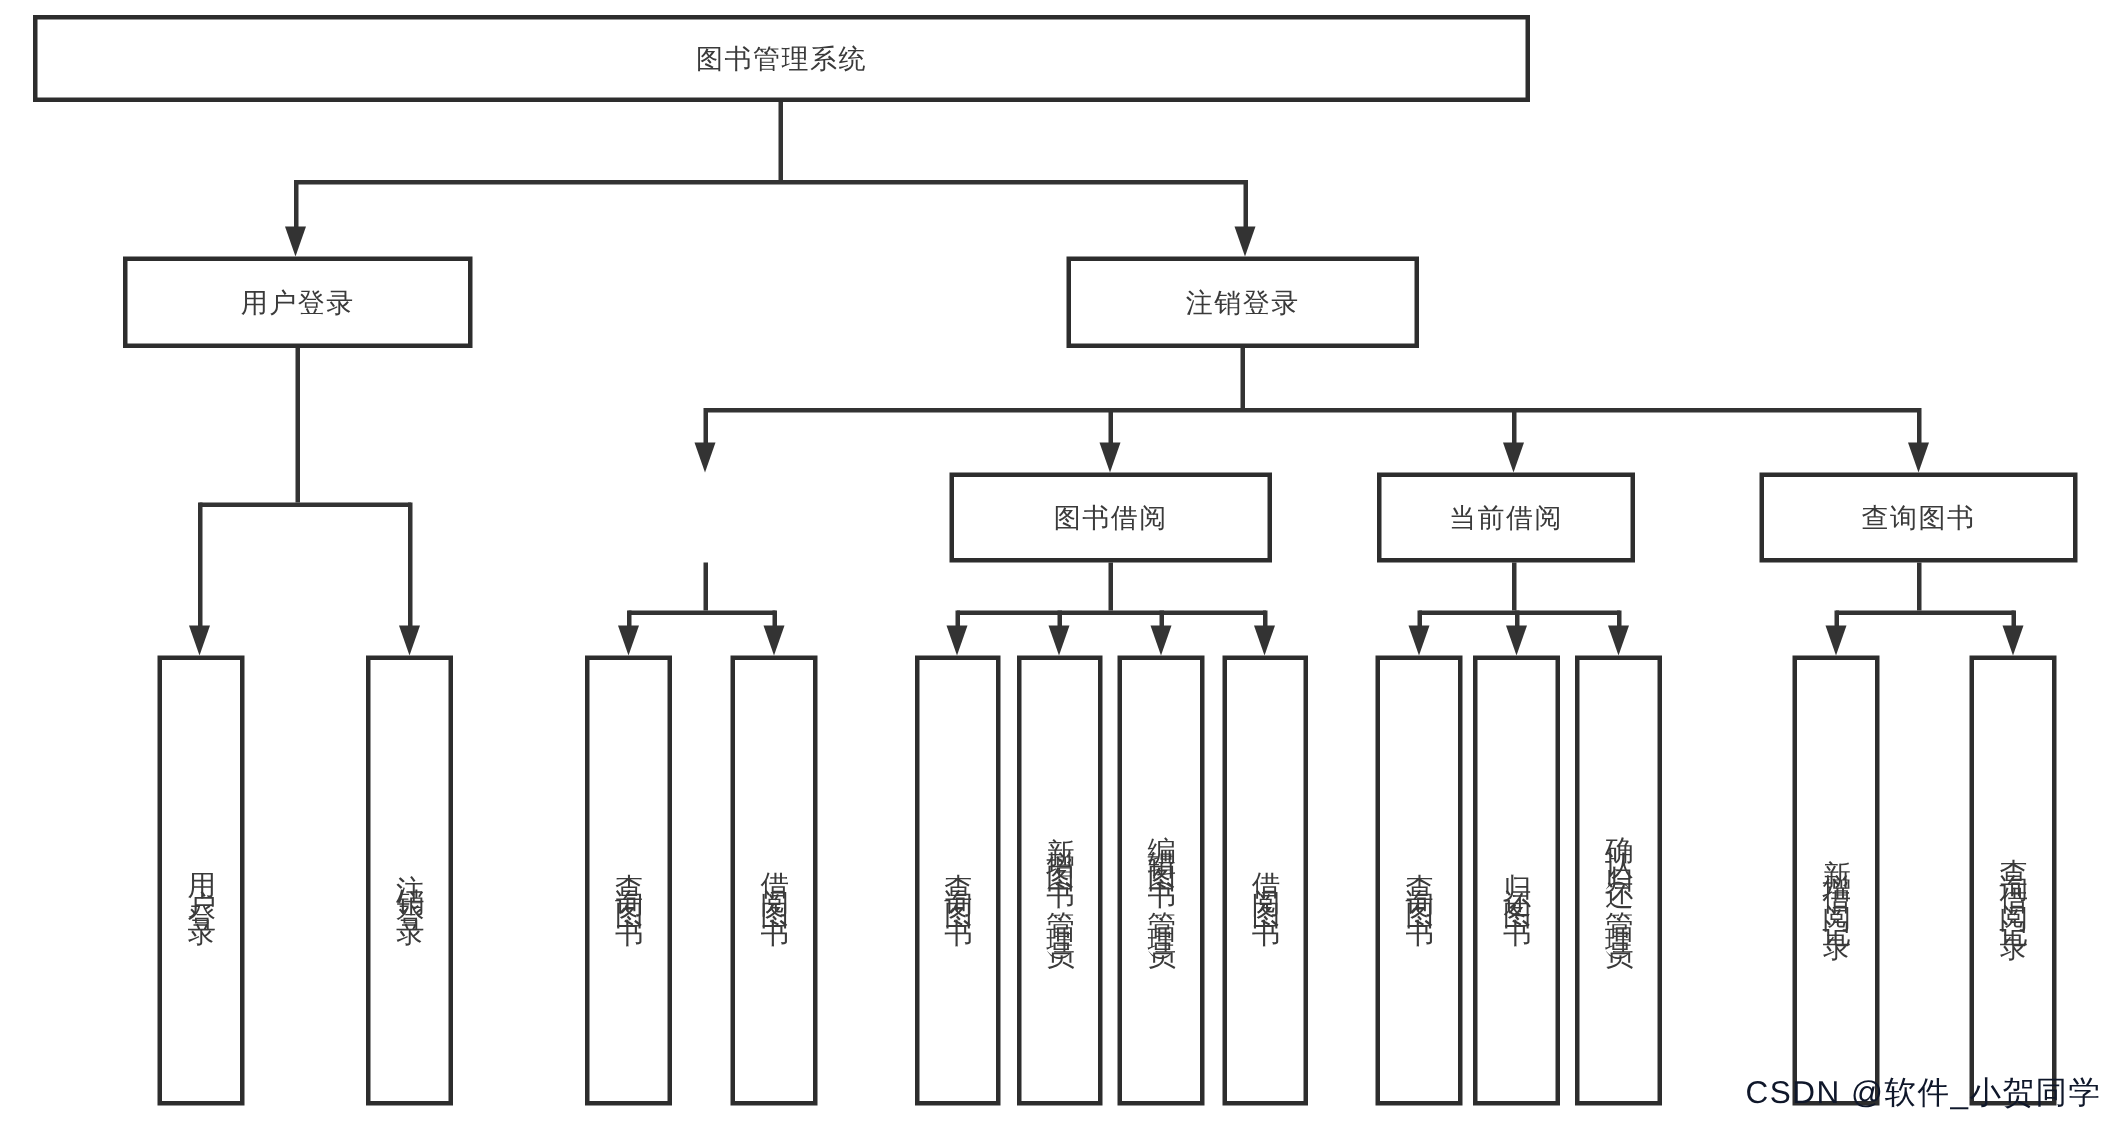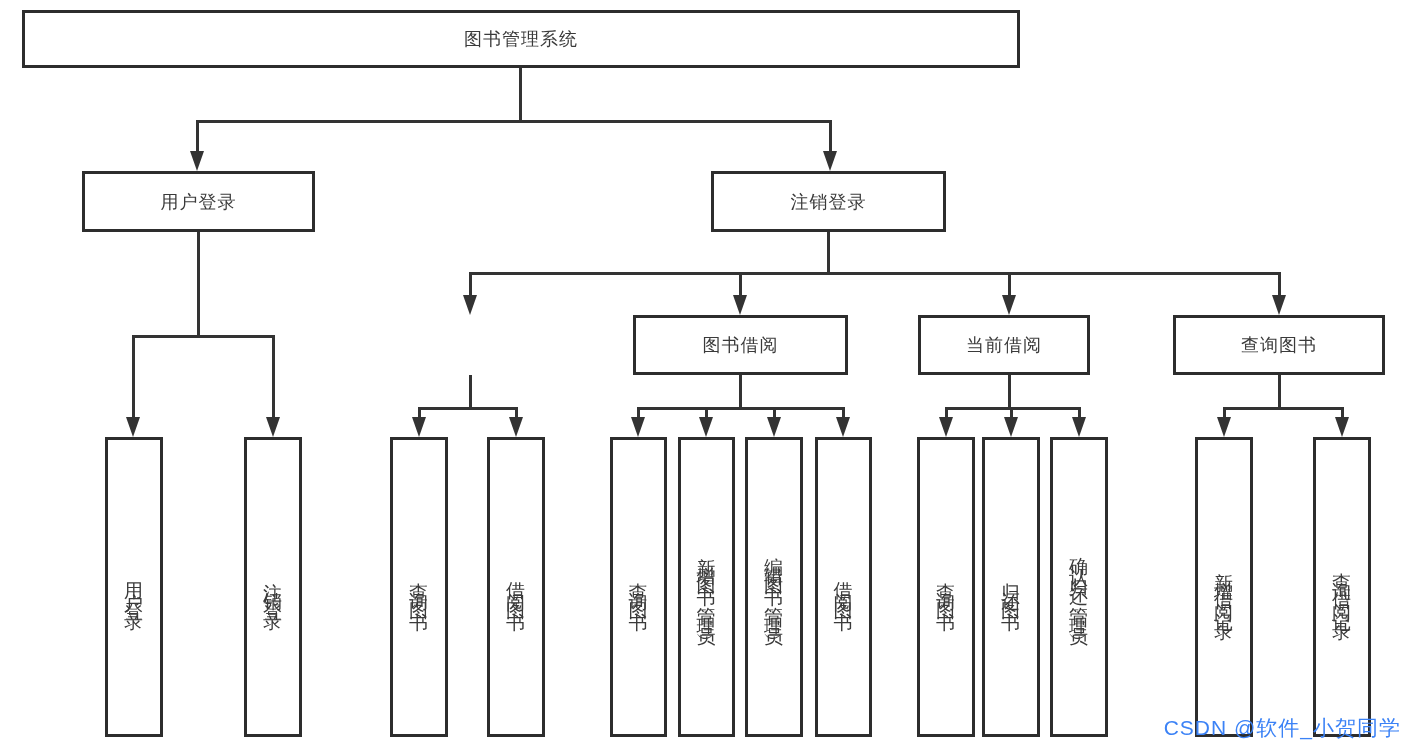"CSDN @软件_小贺同学" .watermark { color: #3b82f6 -> #0f172a }
